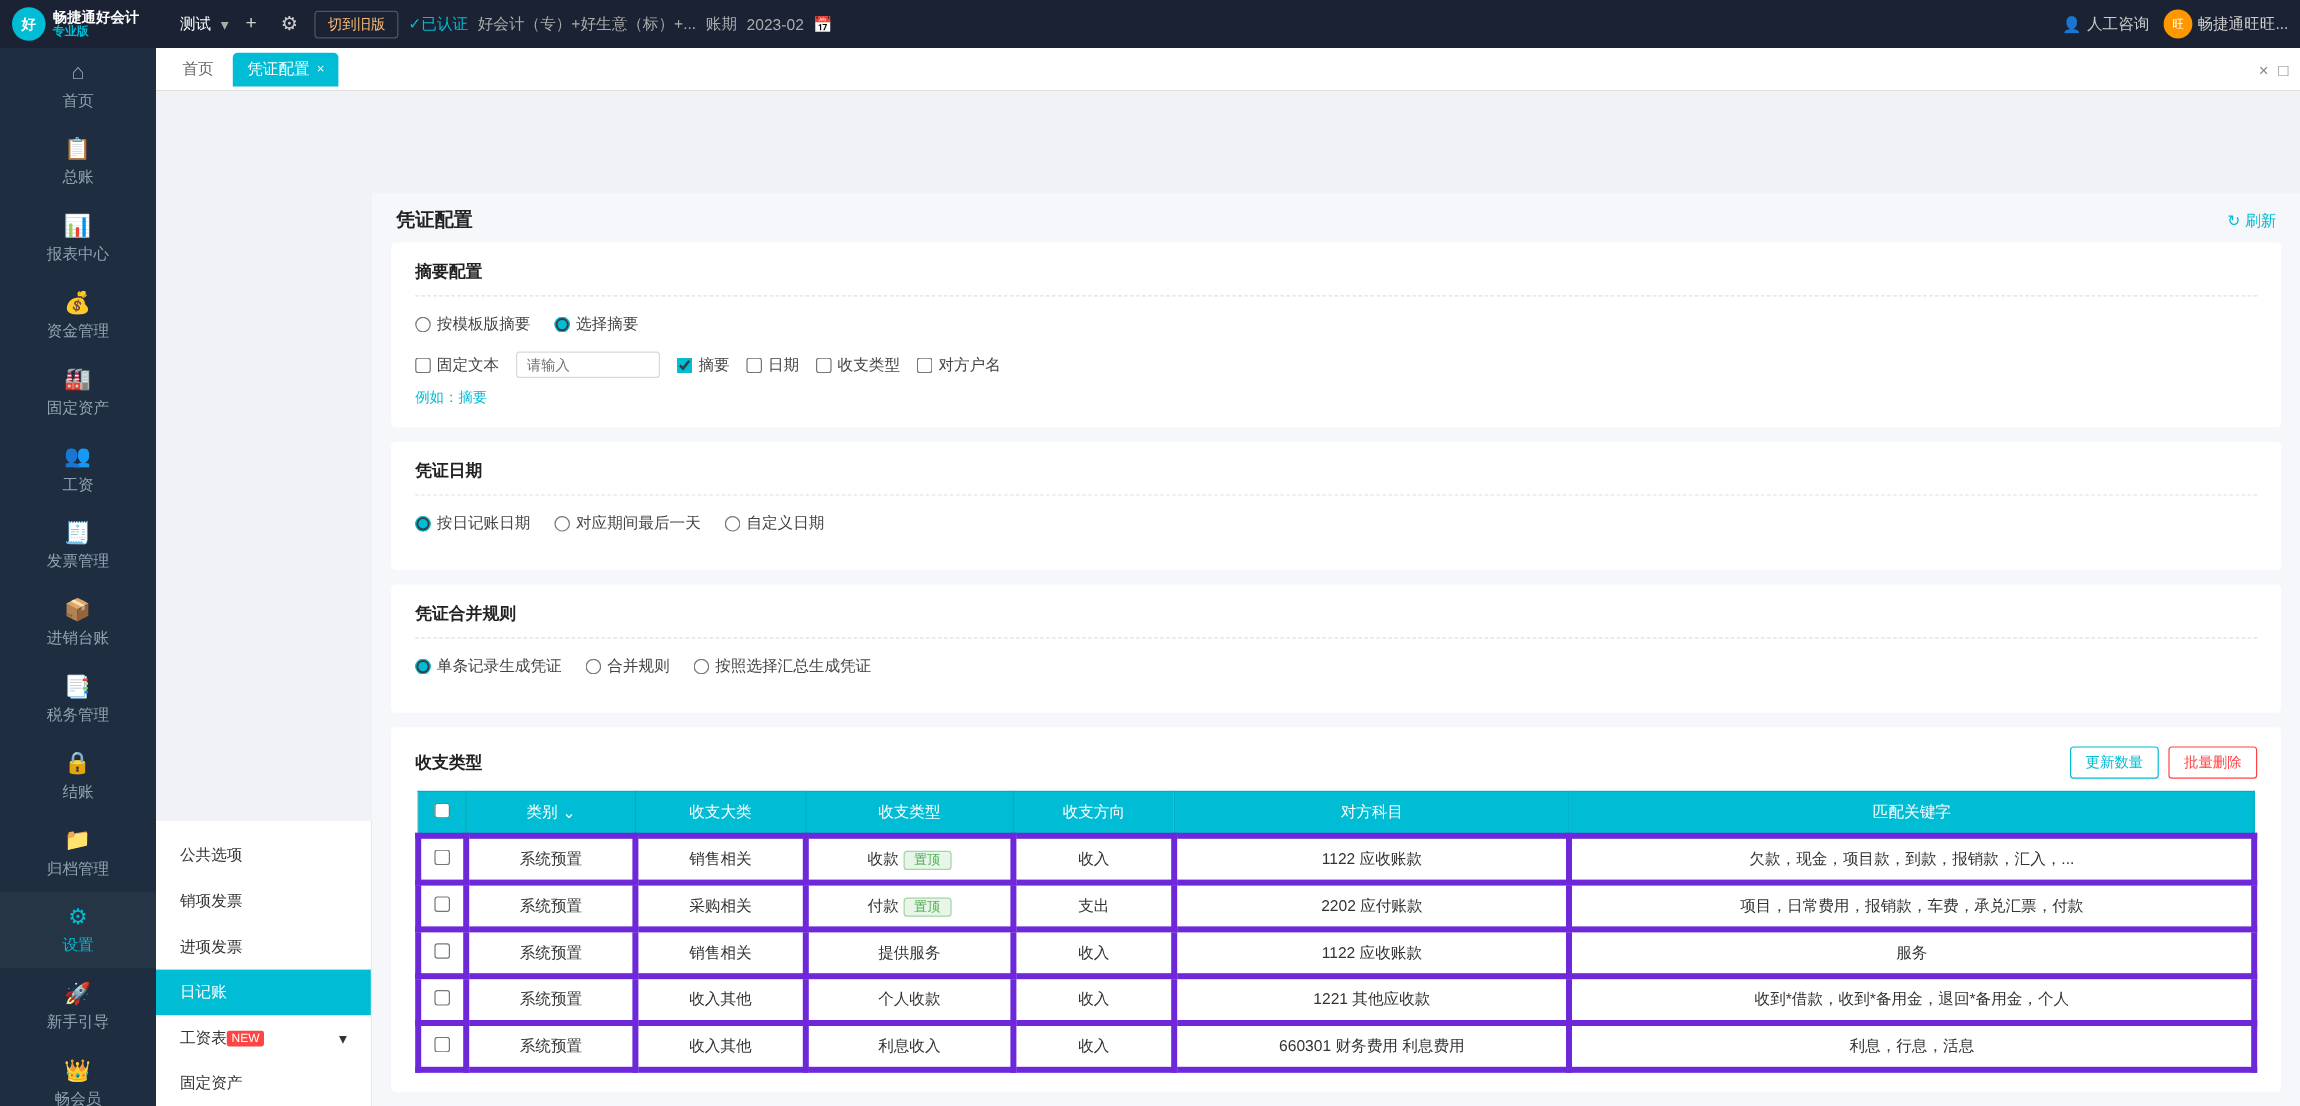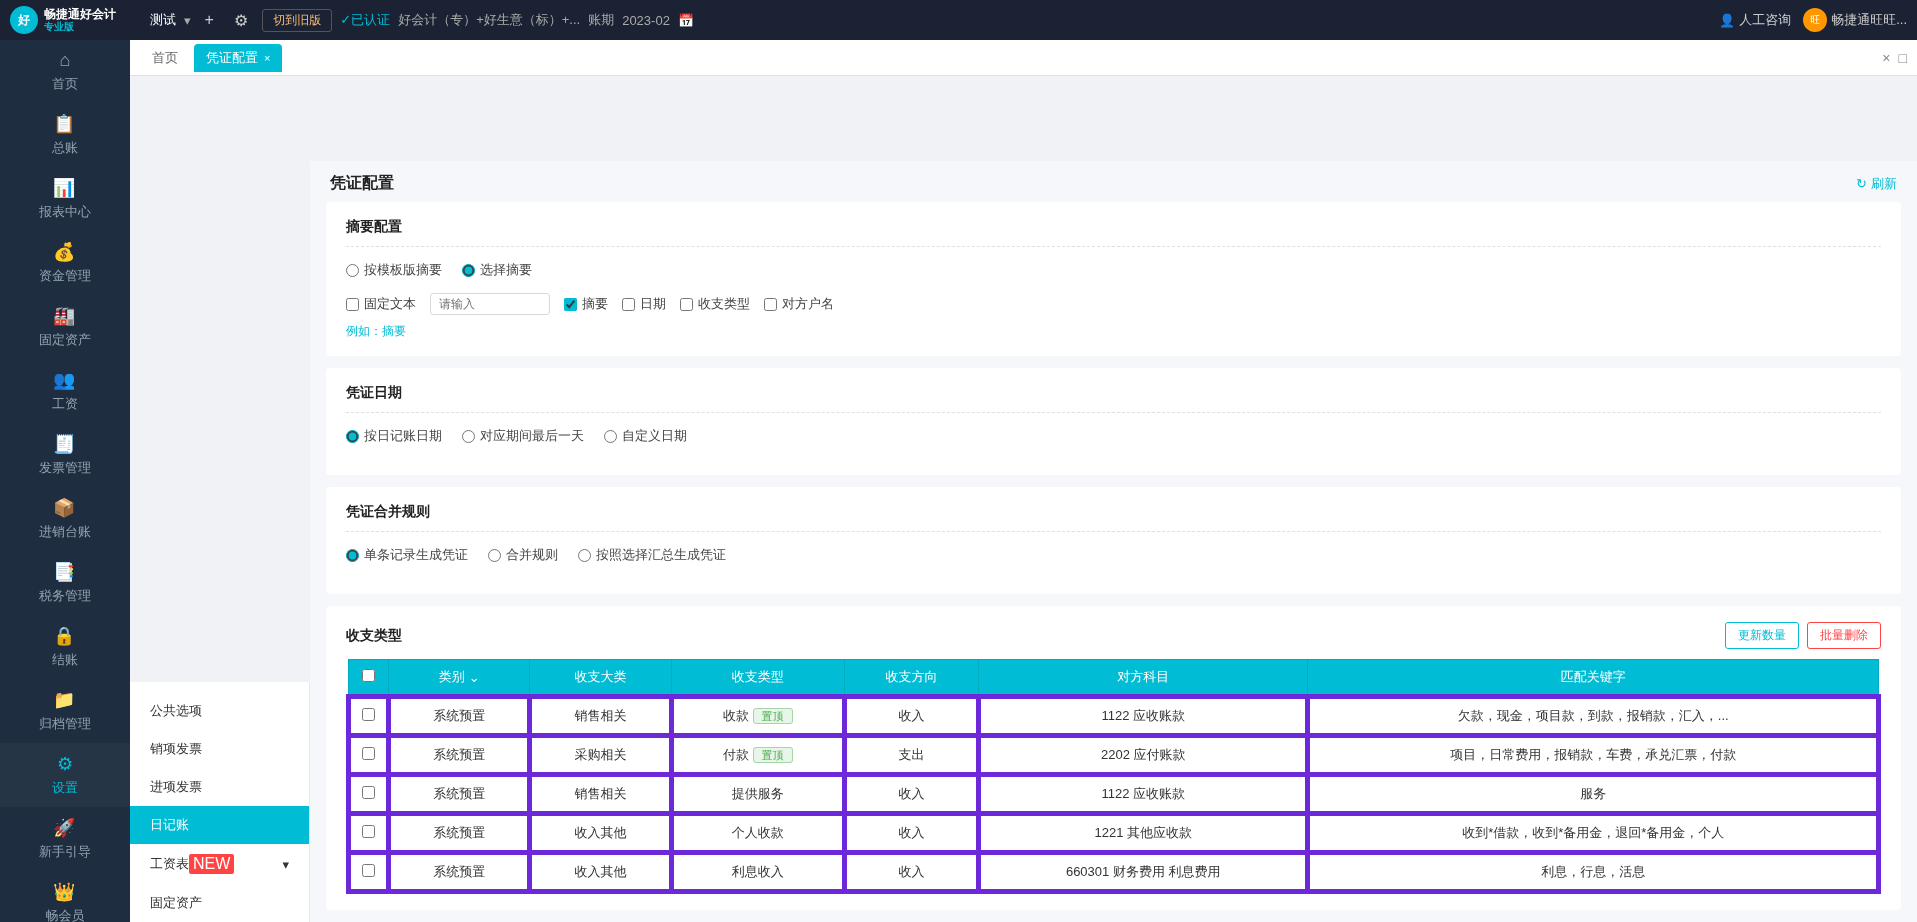"NEW" .left-nav-item .new-badge { font-size: 16px -> 10px }
